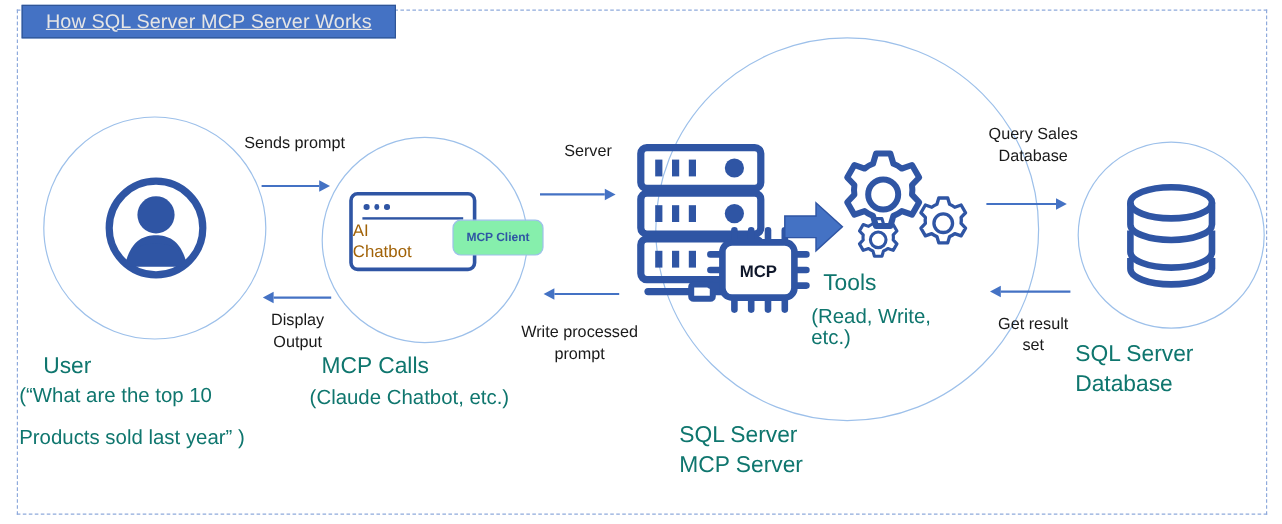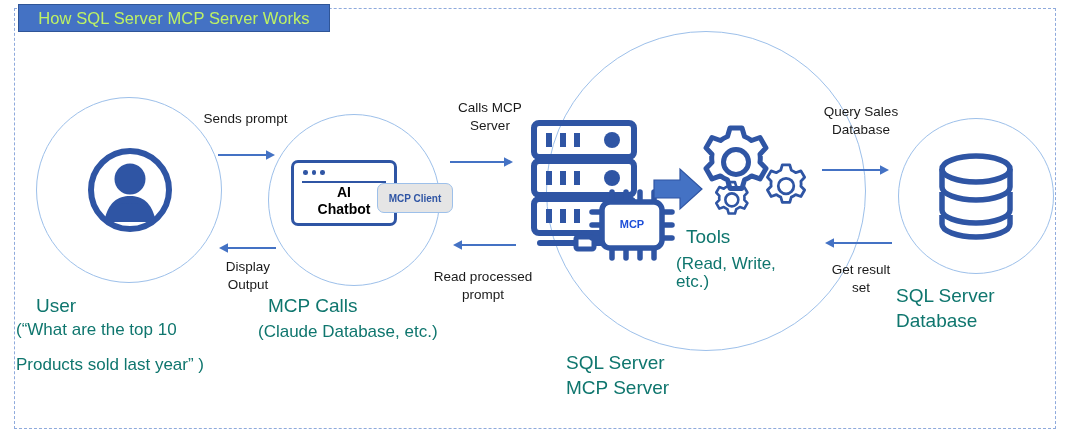"How SQL Server MCP Server" .title-bar span { color: #bef264 -> #e5e5e5; text-decoration: none -> underline }
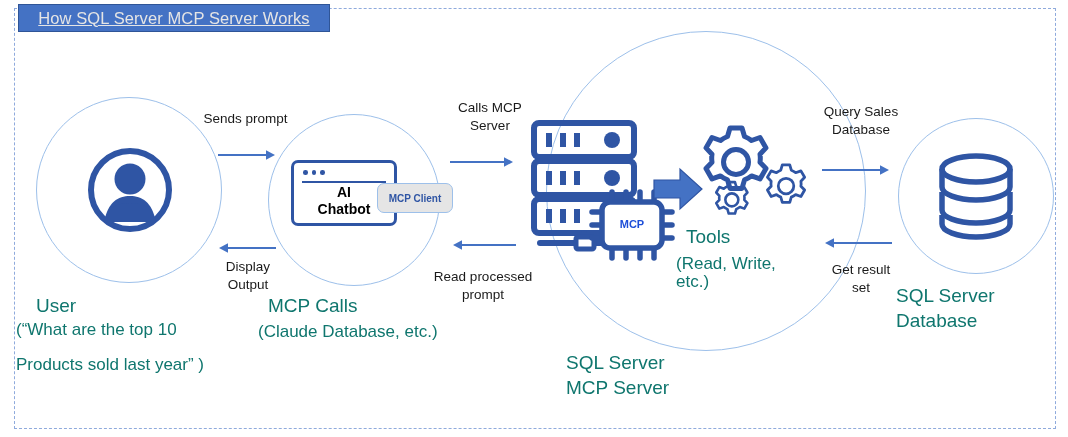"Calls MCP" div.lbl { html: <div>Calls MCP</div> -> none }
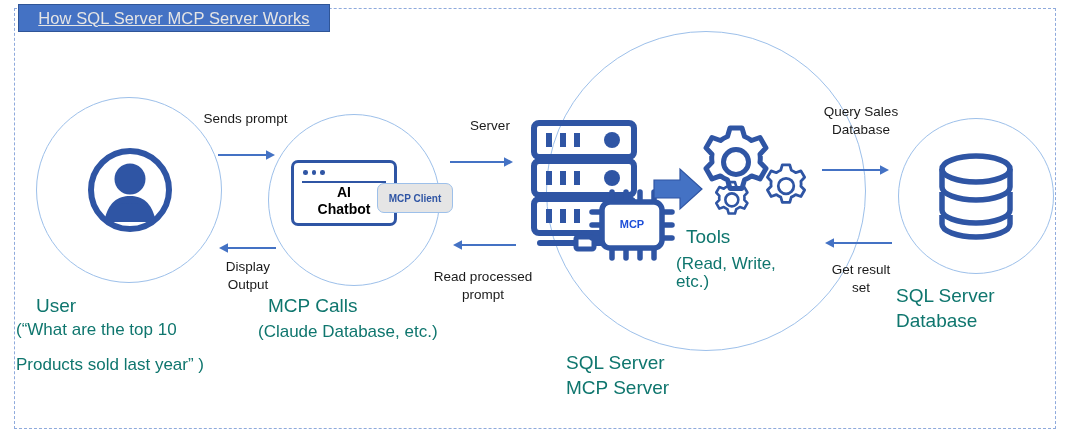"AI" .chatwin .txt { color: #000000 -> #a16207; font-weight: bold -> normal; text-align: center -> none }
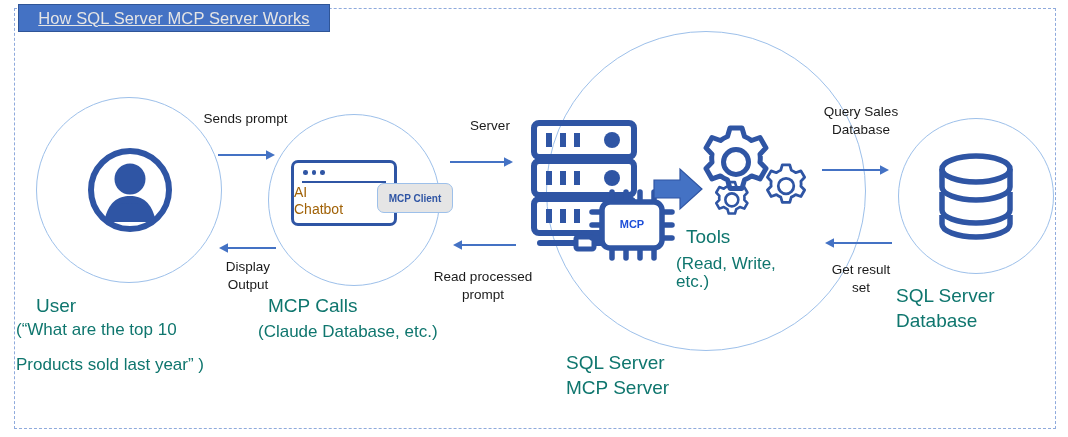"MCP Client" .mcp-client { background: #e5e5e5 -> #86efac }
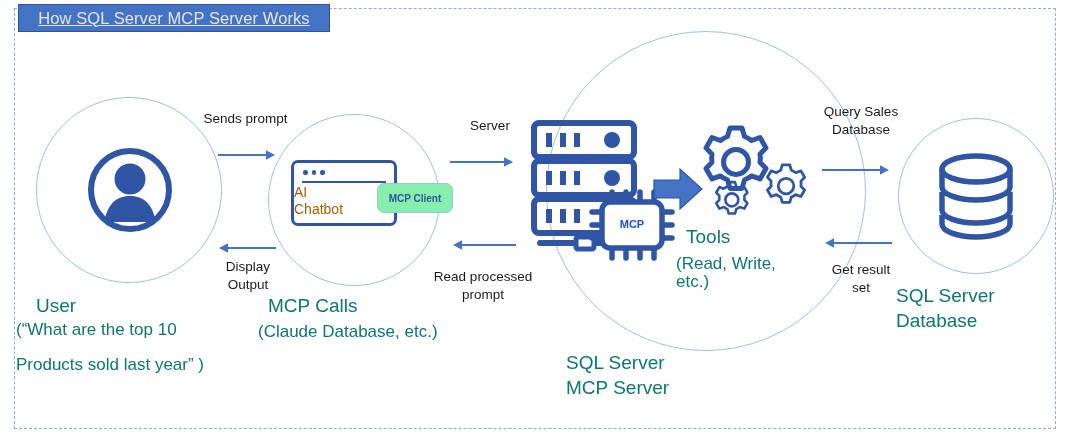"MCP" .chip-label { color: #1d4ed8 -> #0f172a; font-size: 11px -> 14px }
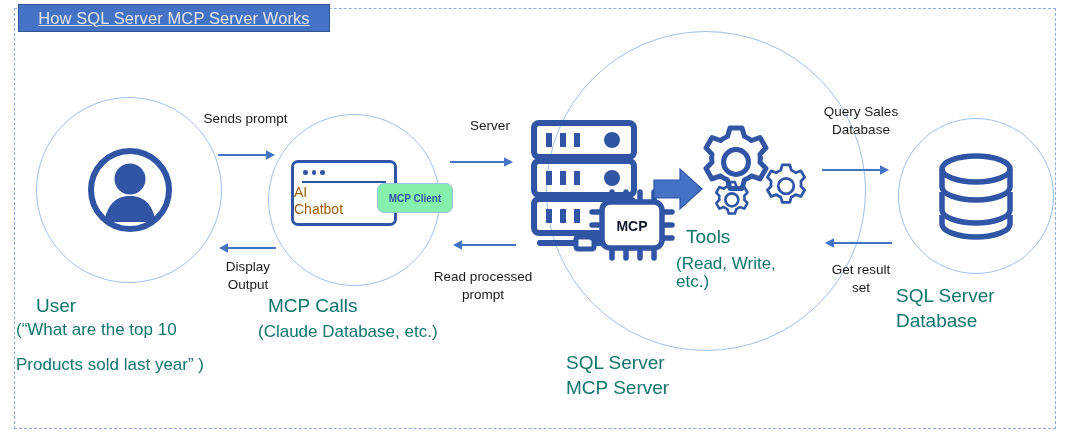"Read processed" div.lbl { text: Read -> Write }
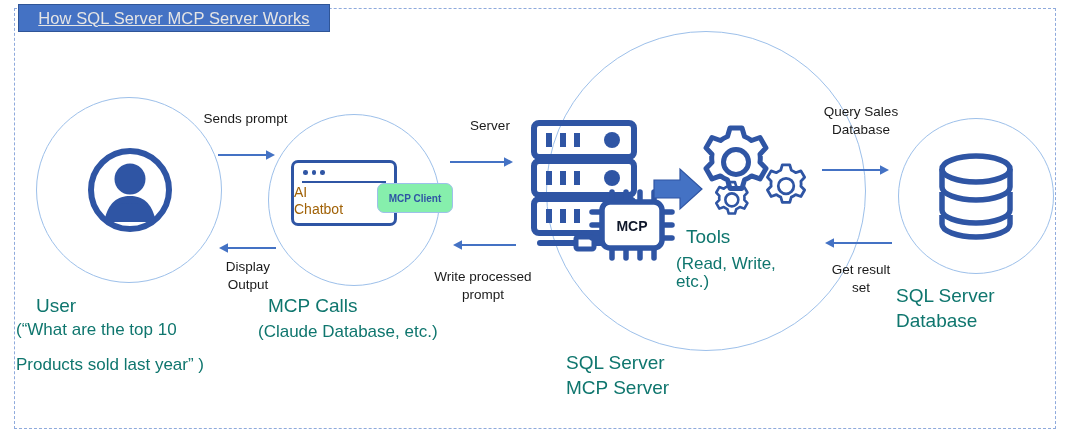"(Claude Database, etc.)" div.cap { text: Database -> Chatbot }
